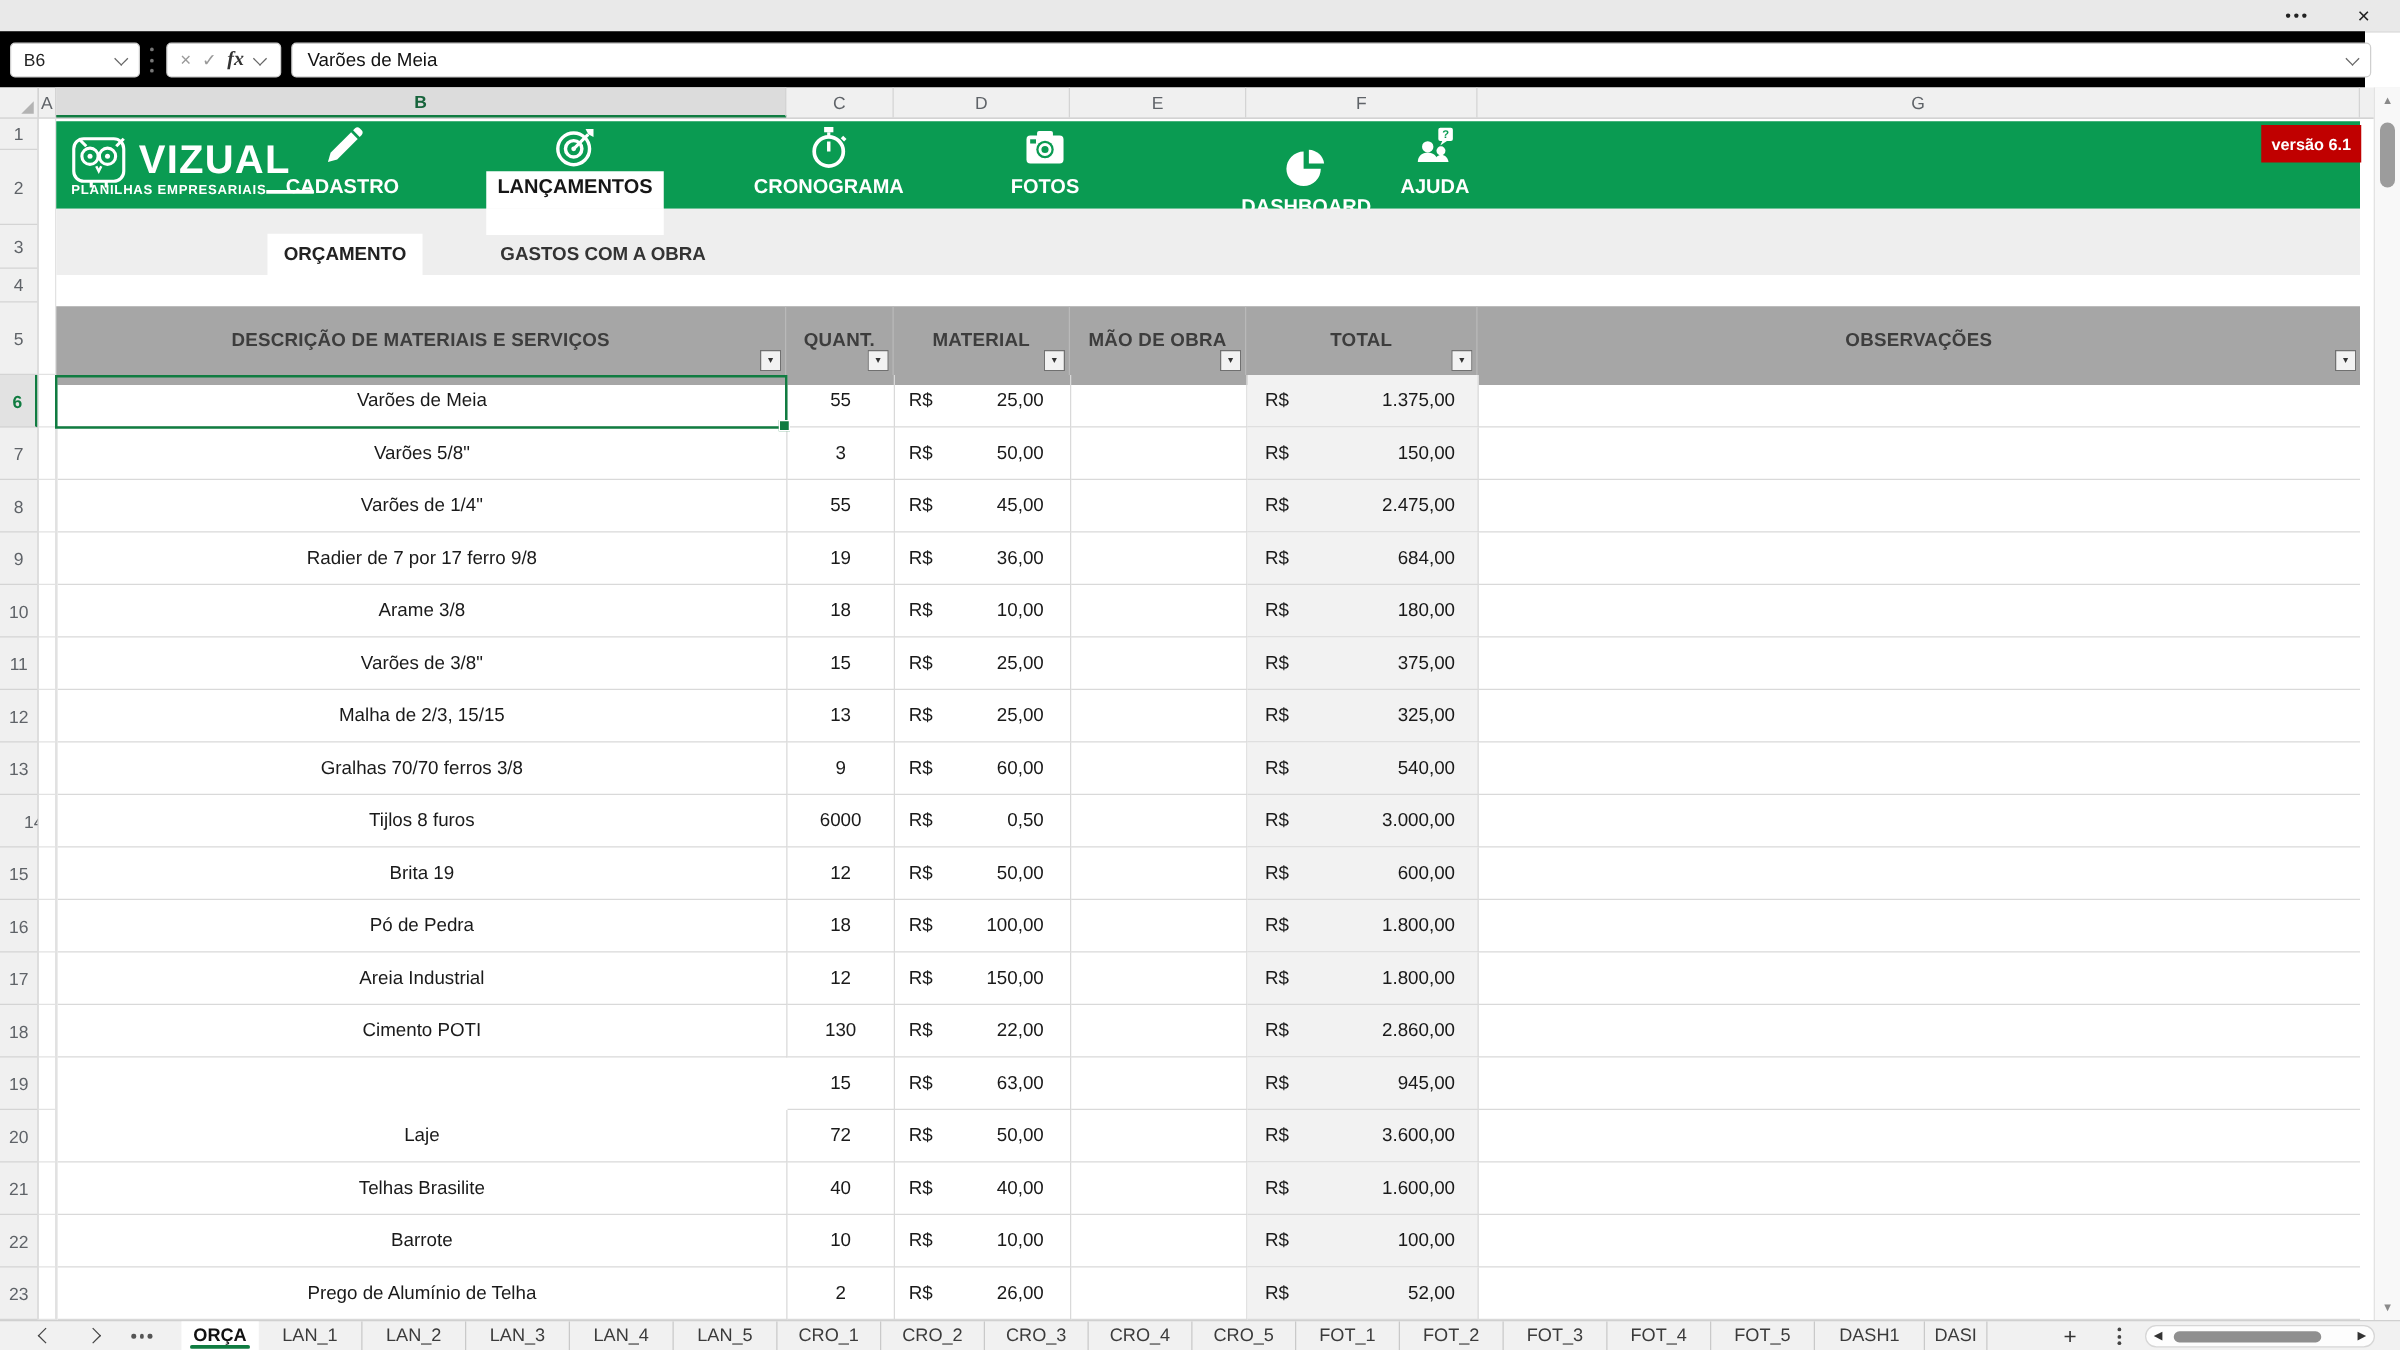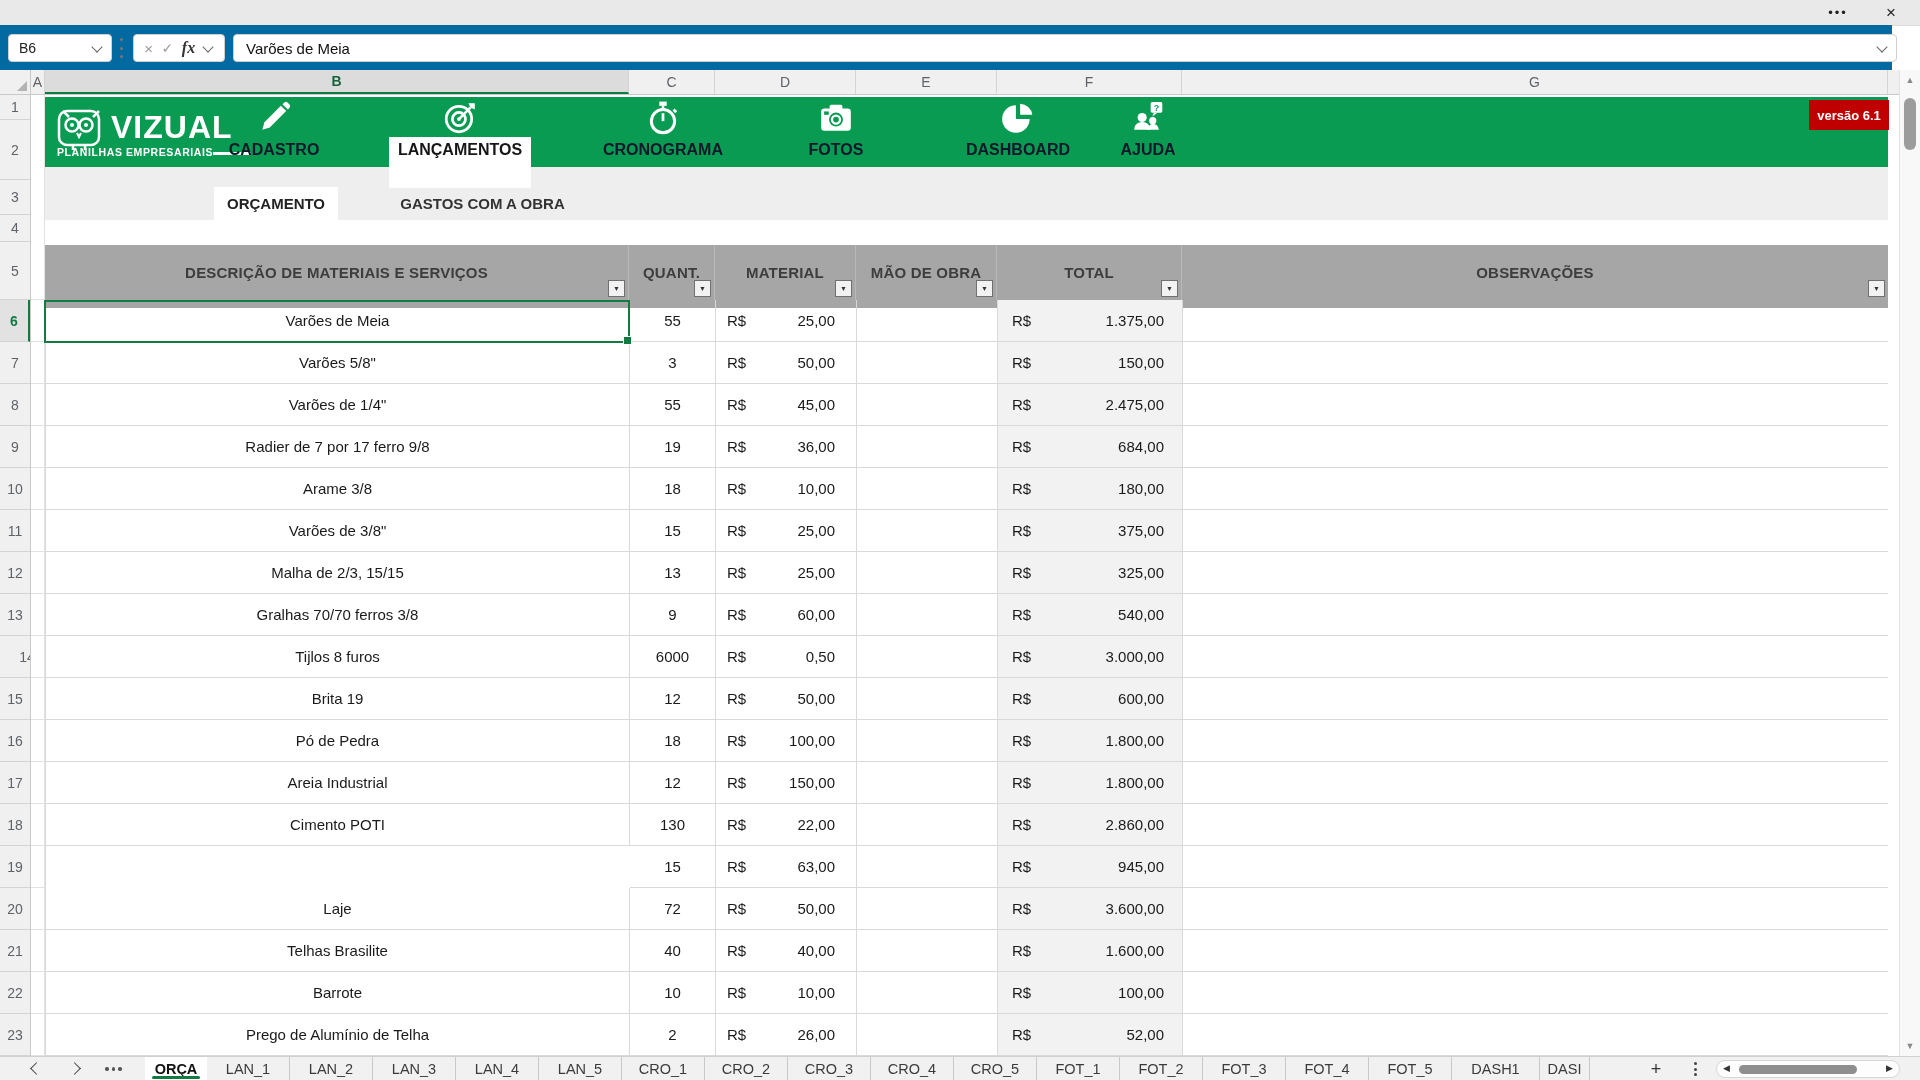"B6" #fbar { background: #0369a1 -> #000000 }
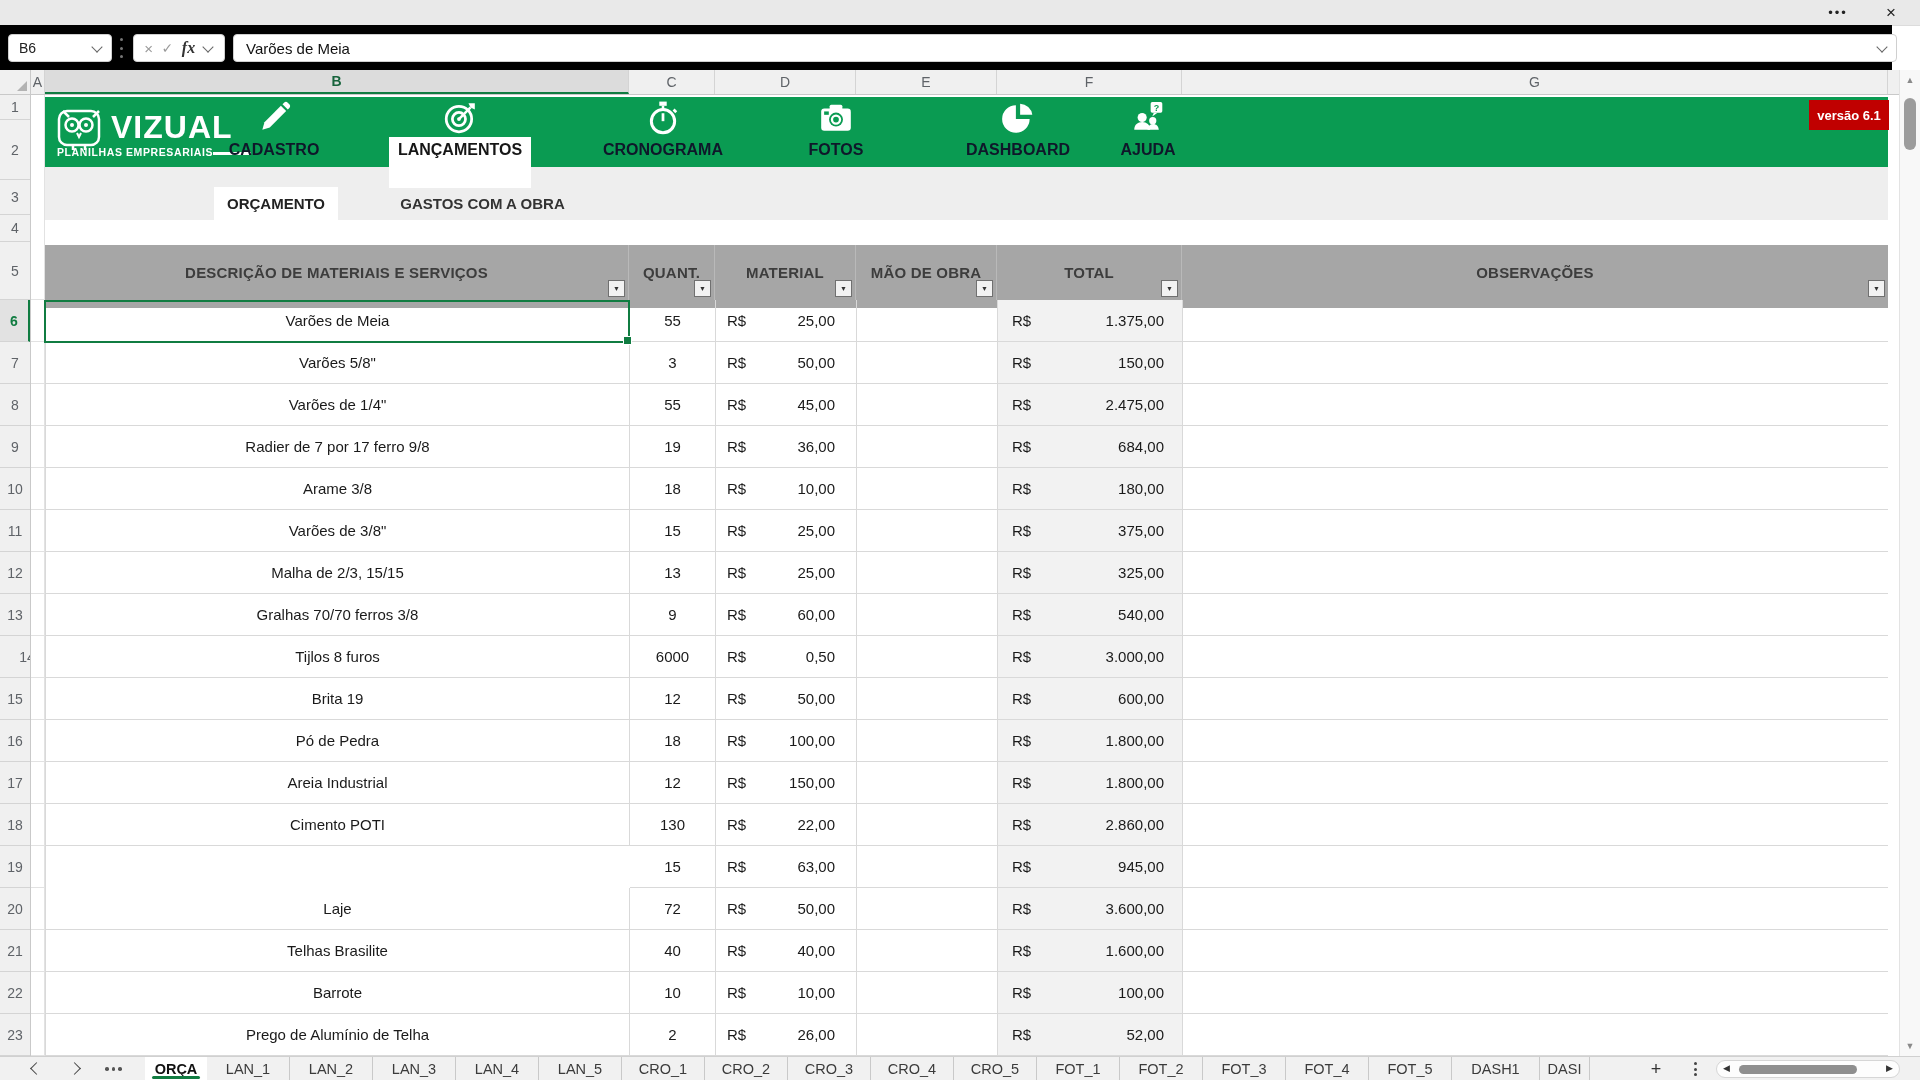"CADASTRO" .navtab .nt-label { color: #0f172a -> #ffffff }
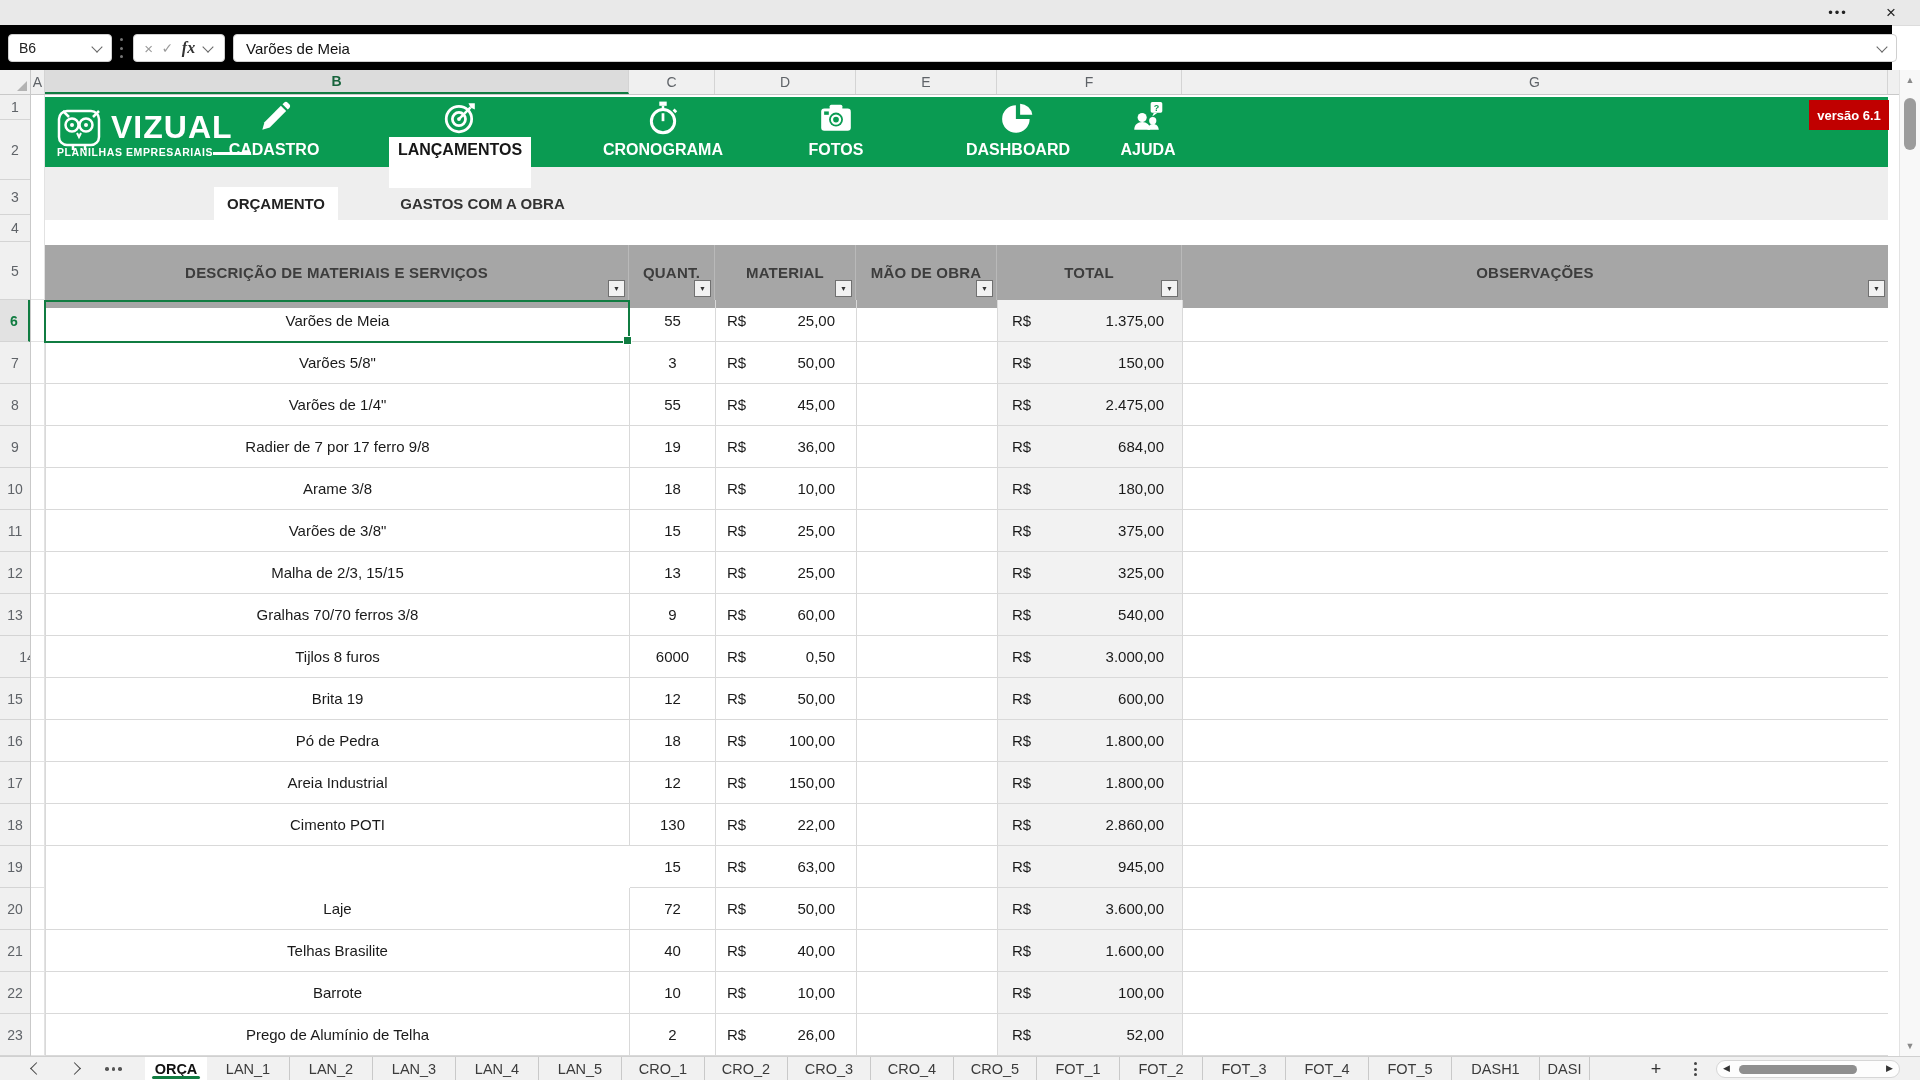"DASHBOARD" div.navtab { left: 898px -> 925px; margin-top: none -> 16px }
